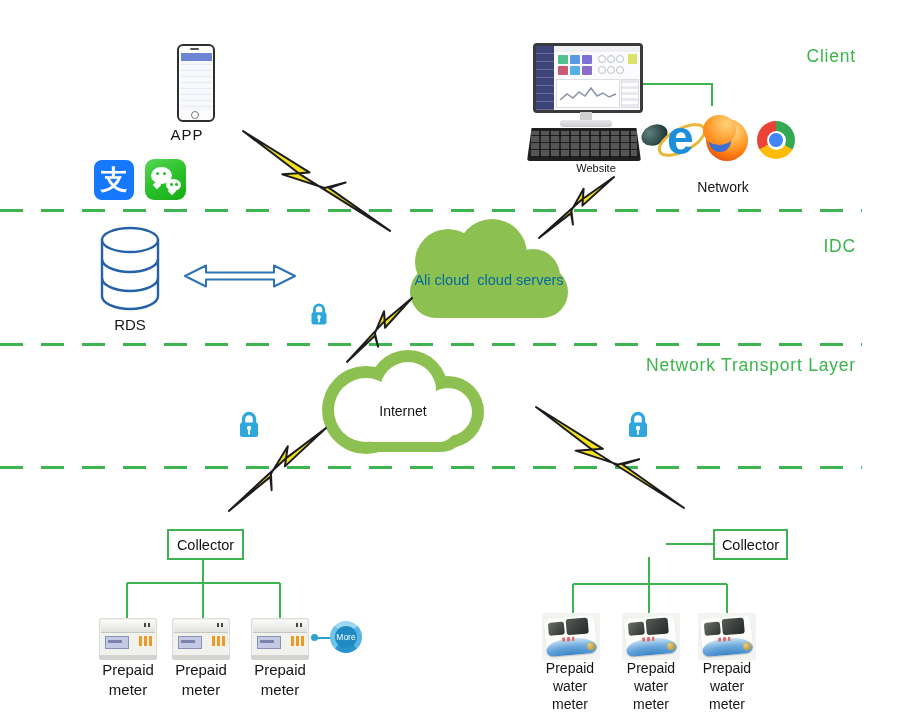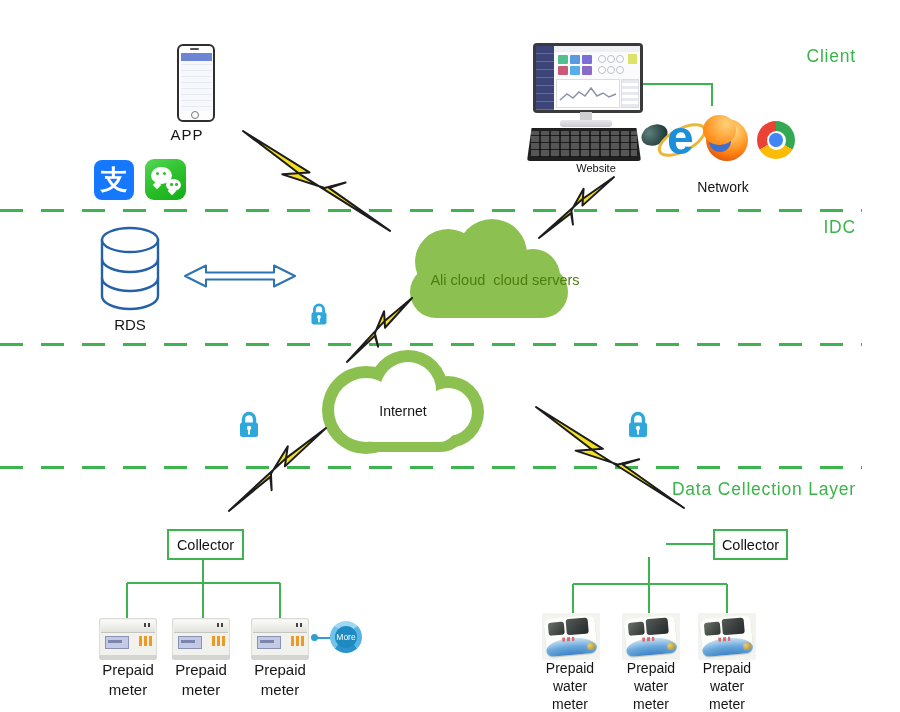"IDC" div.layer-label { top: 217px -> 236px }
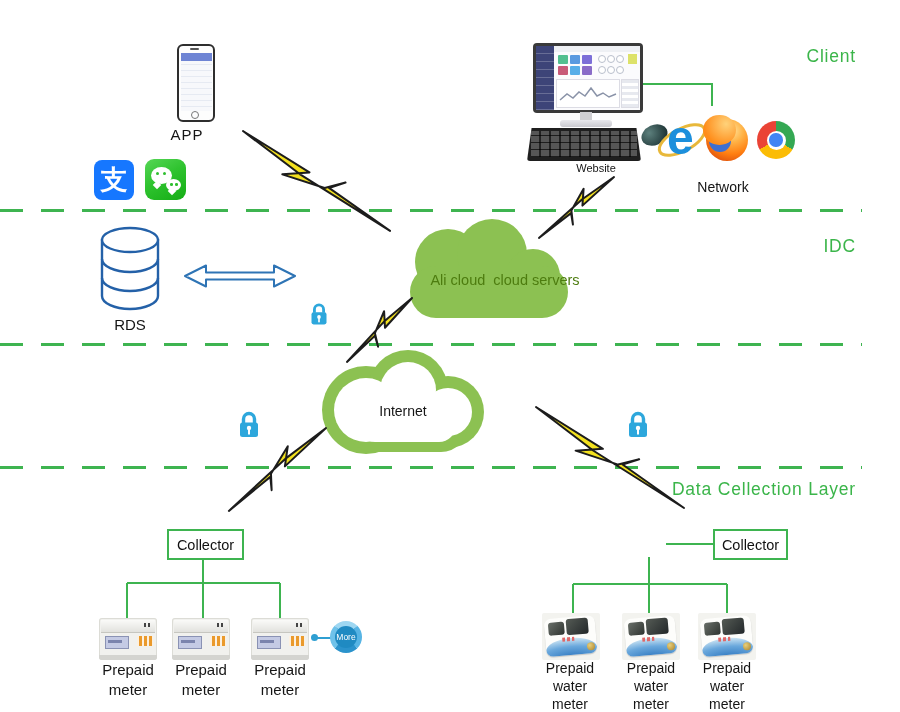"Ali cloud cloud servers" div.lbl { color: #4d7c0f -> #0369a1; left: 428px -> 412px }
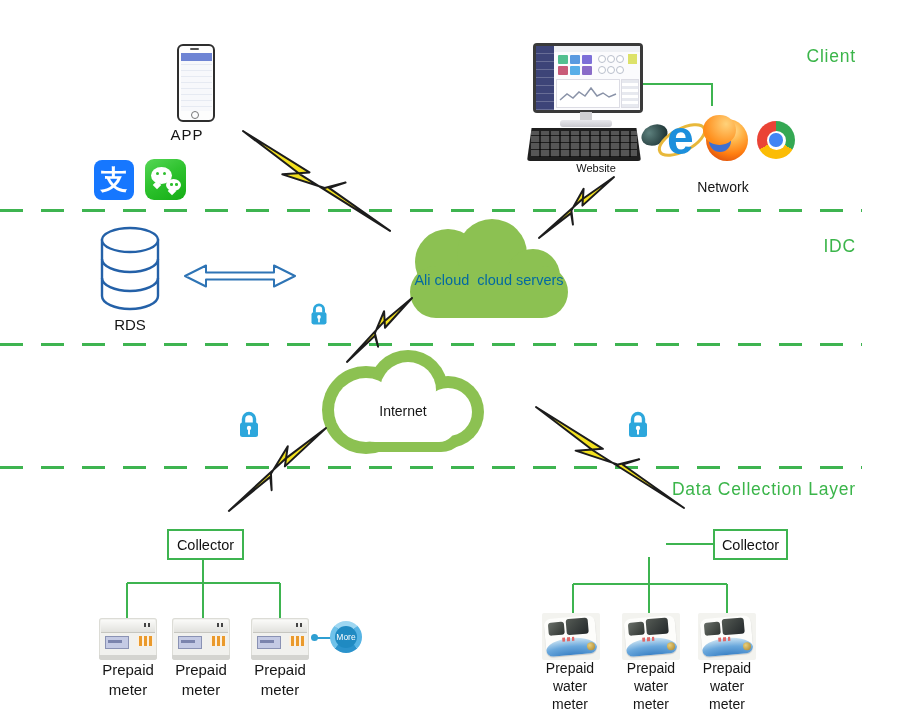"Network Transport Layer" div.layer-label { html: none -> <div>Network Transport Layer</div> }
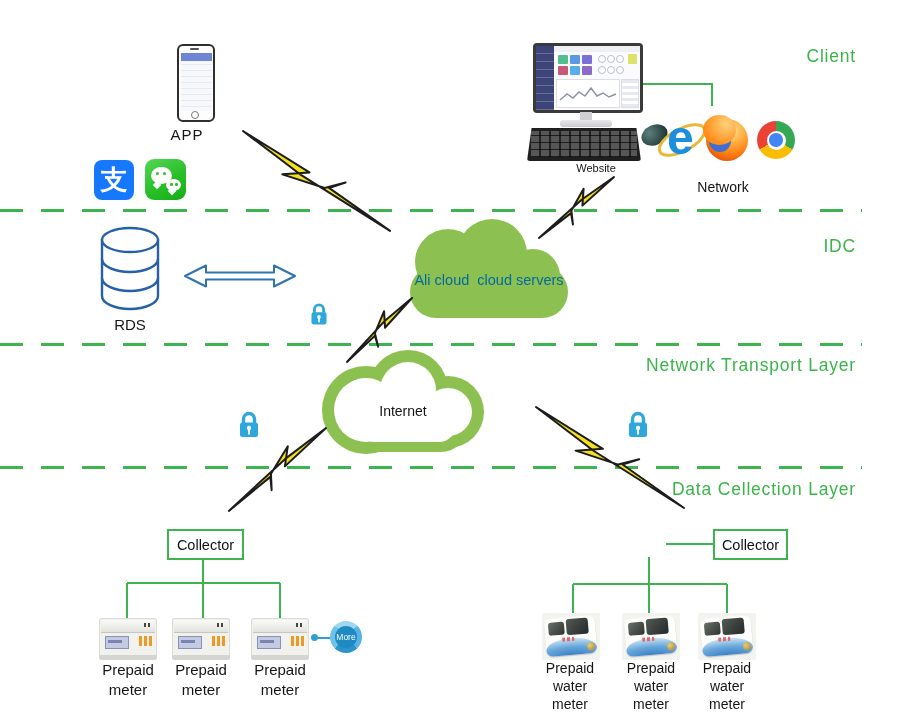"Data Cellection Layer" div.layer-label { html: <div>Data Cellection Layer</div> -> none }
